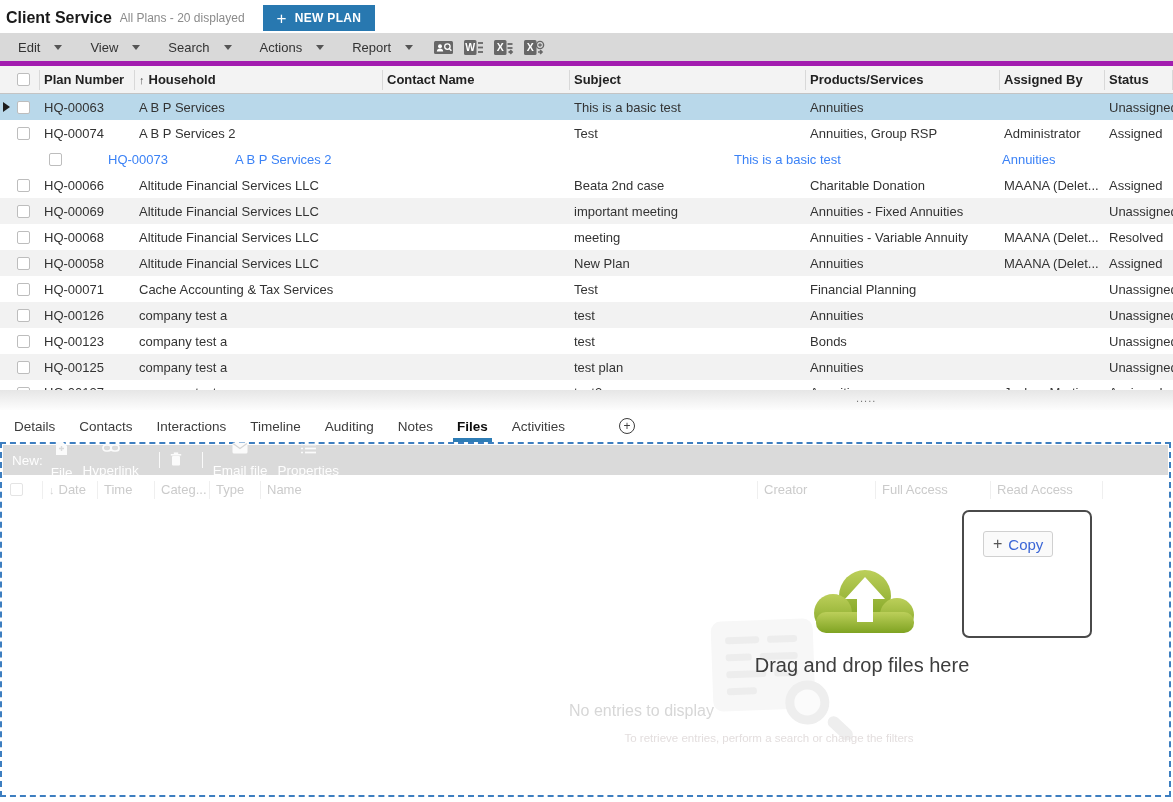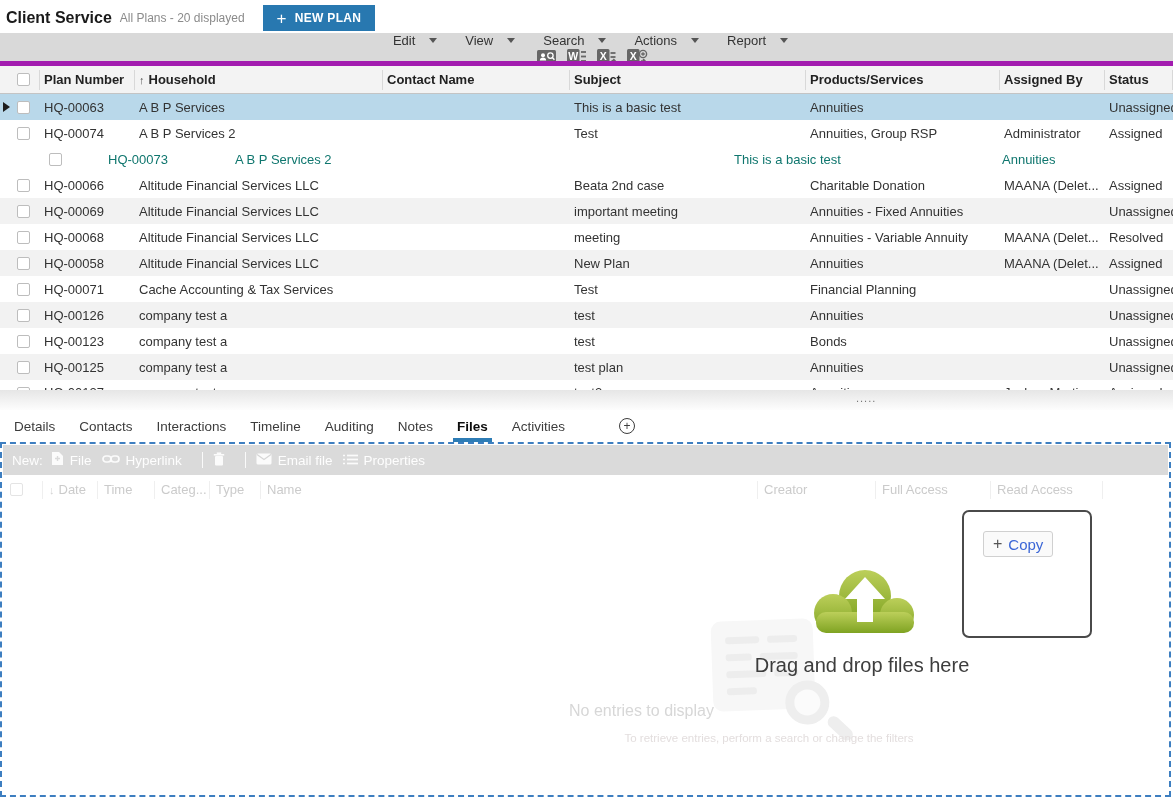"Edit" .menubar { flex-direction: column -> none }
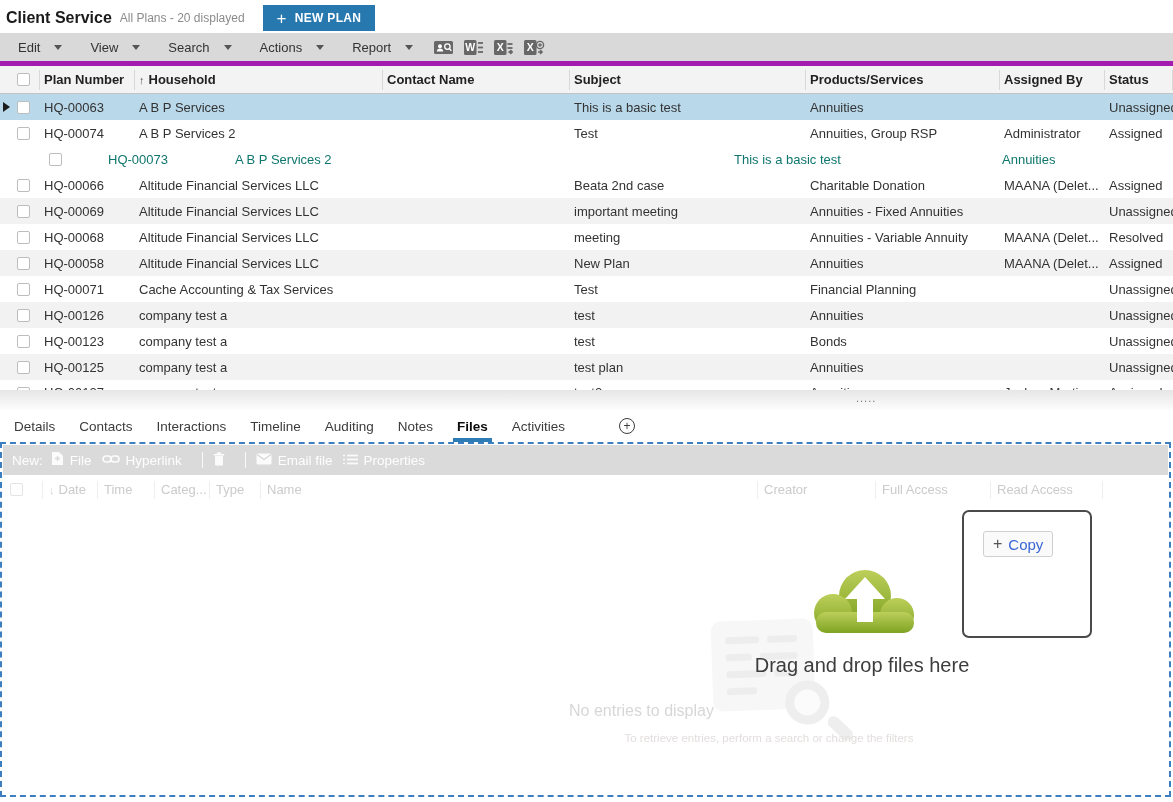"HQ-00073" .prow.red { color: #0f766e -> #3b82f6 }
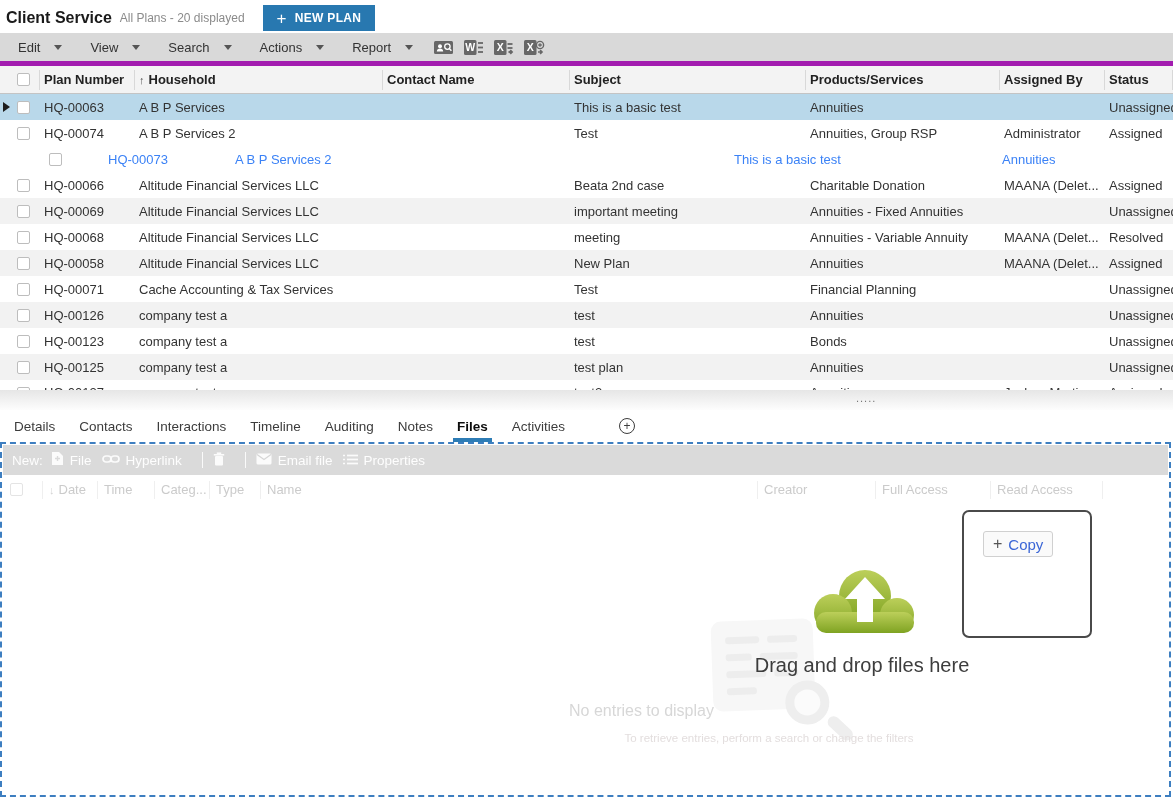"File" .ftb-btn { flex-direction: none -> column }
